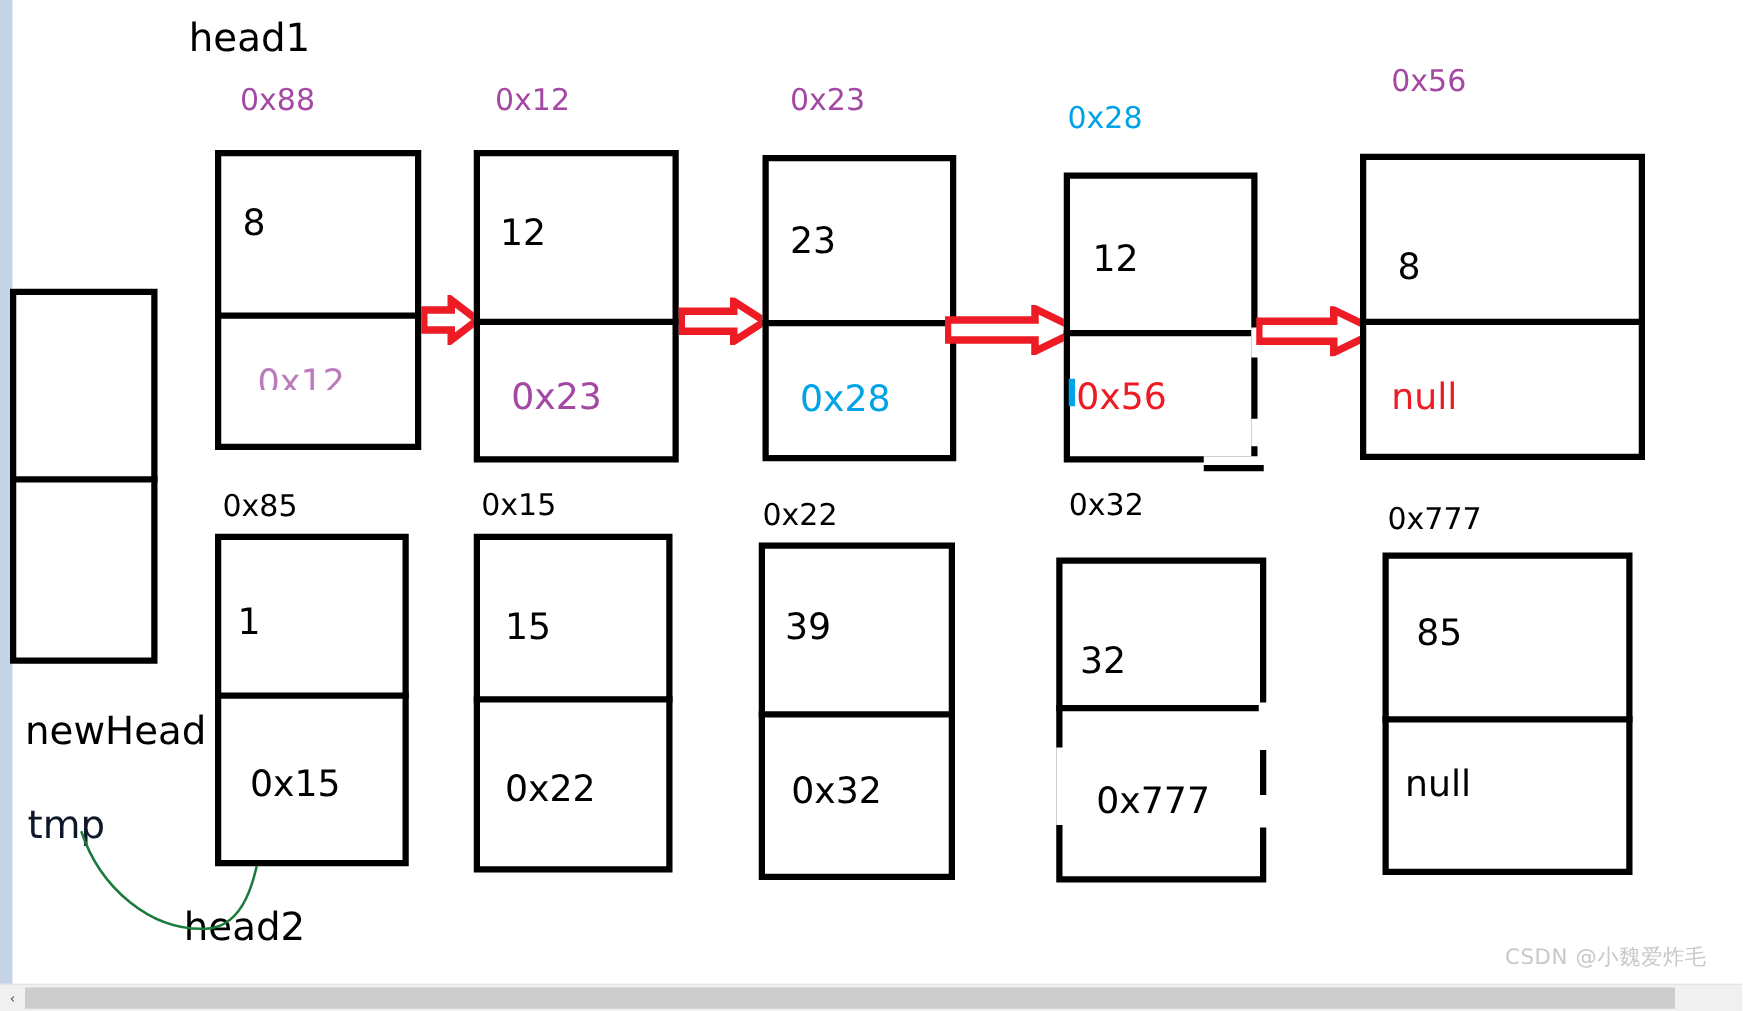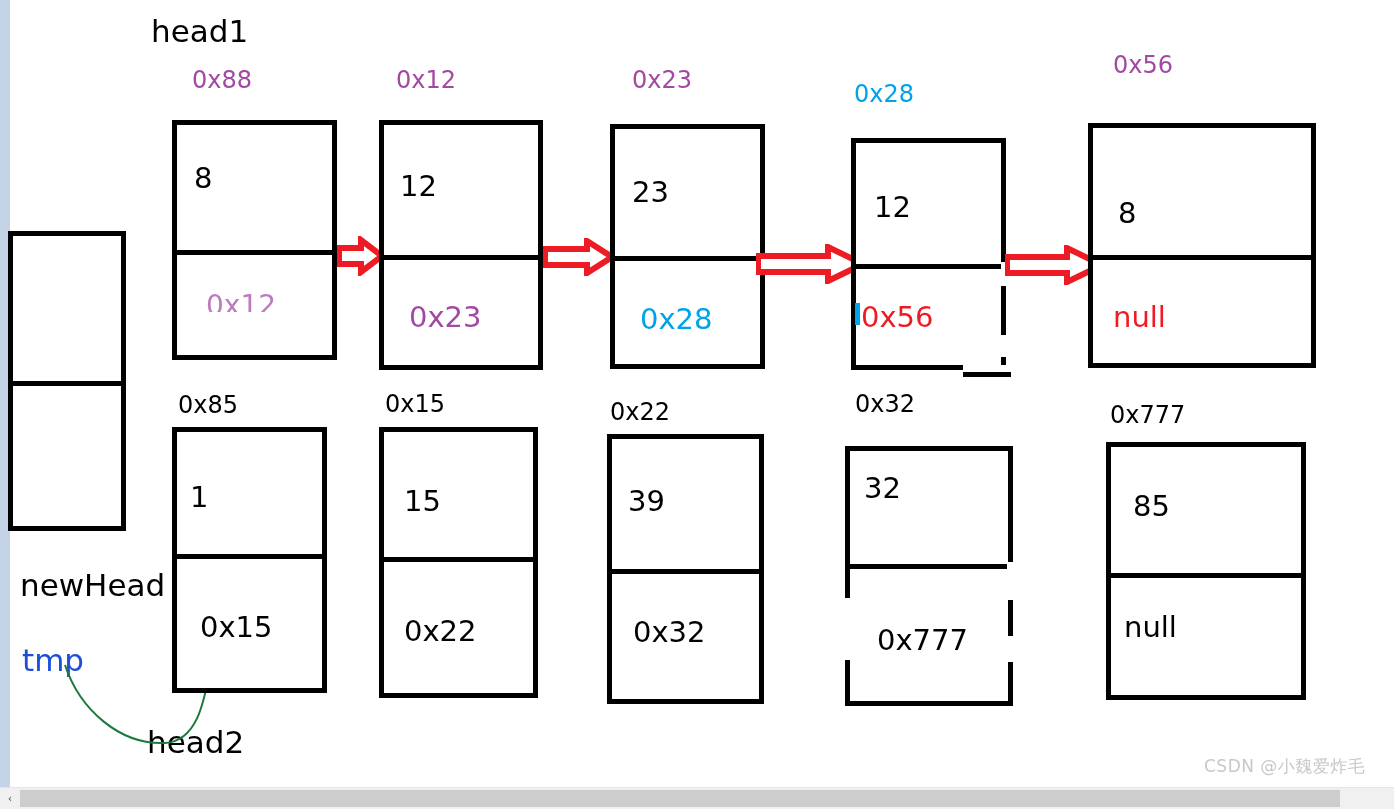"32" div.cell-text { top: 474px -> 514px }
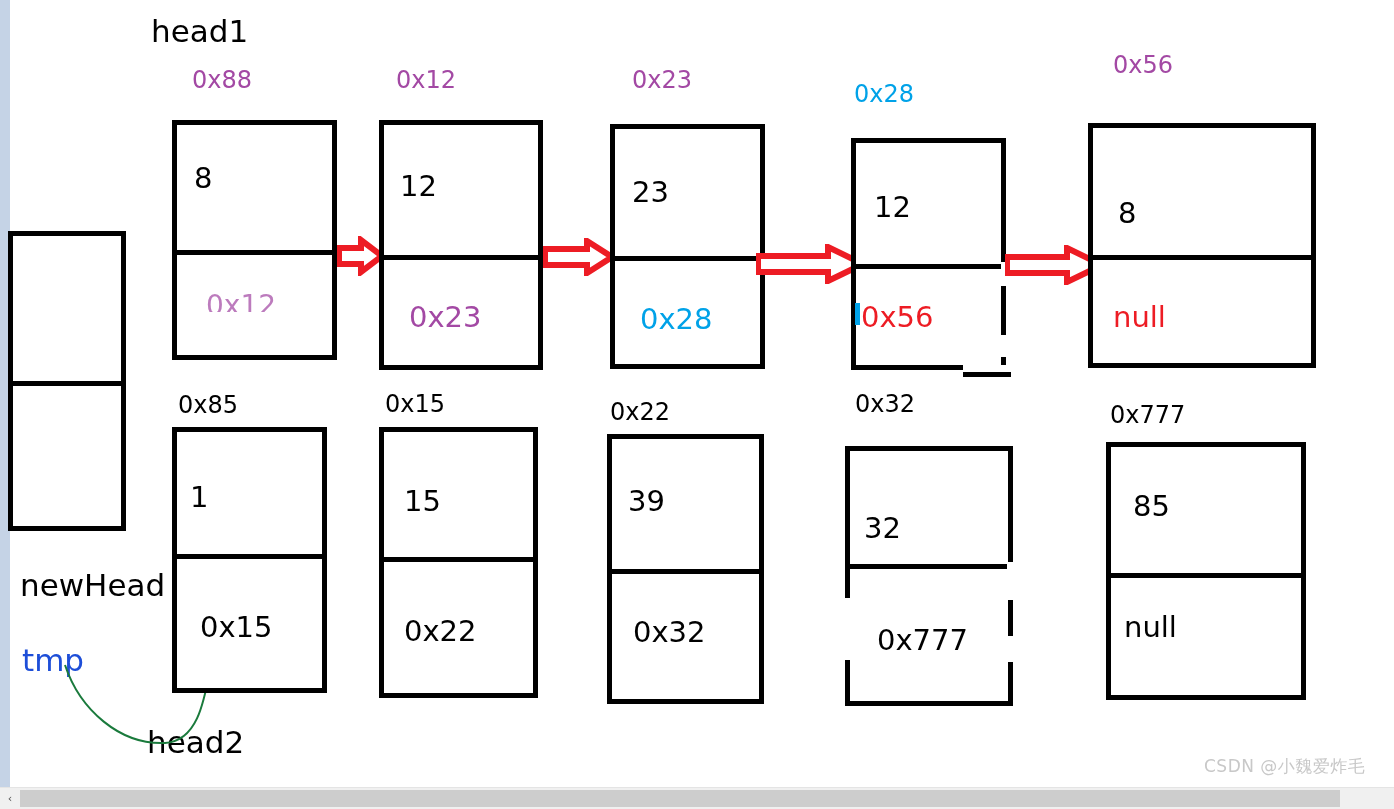"tmp" .var-label.green { color: #1d4ed8 -> #0f172a }
